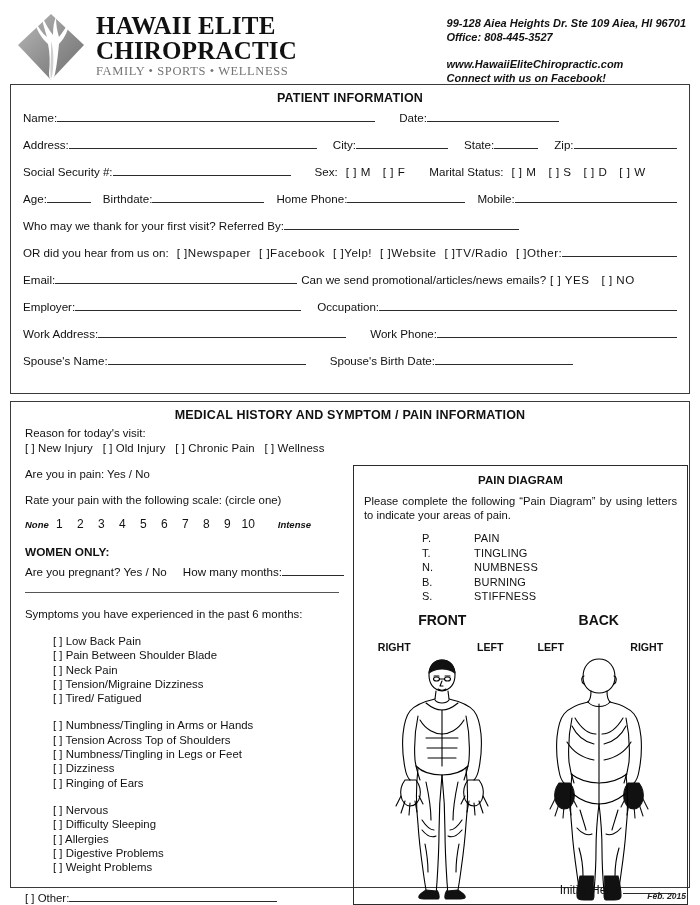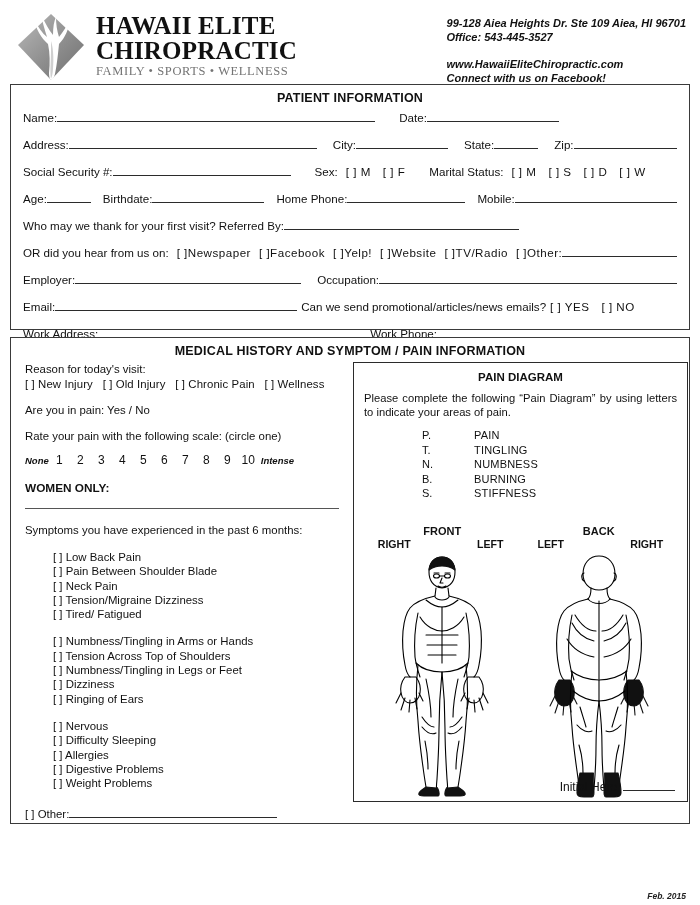"Office: 543-445-3527" div { text: 543-445-3527 -> 808-445-3527 }
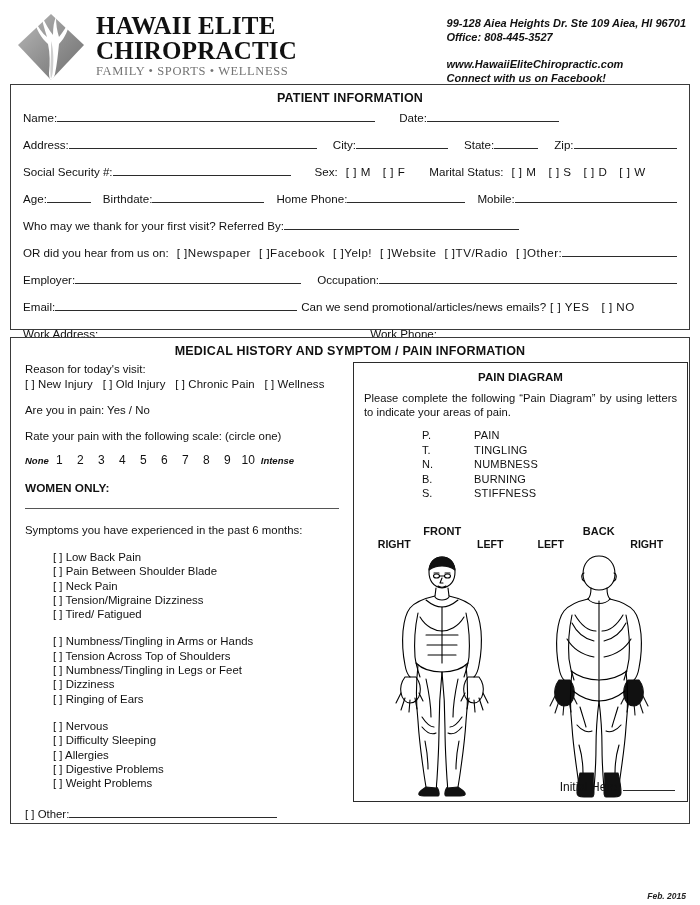"PATIENT INFORMATION" #patient-panel { height: 246px -> 310px }
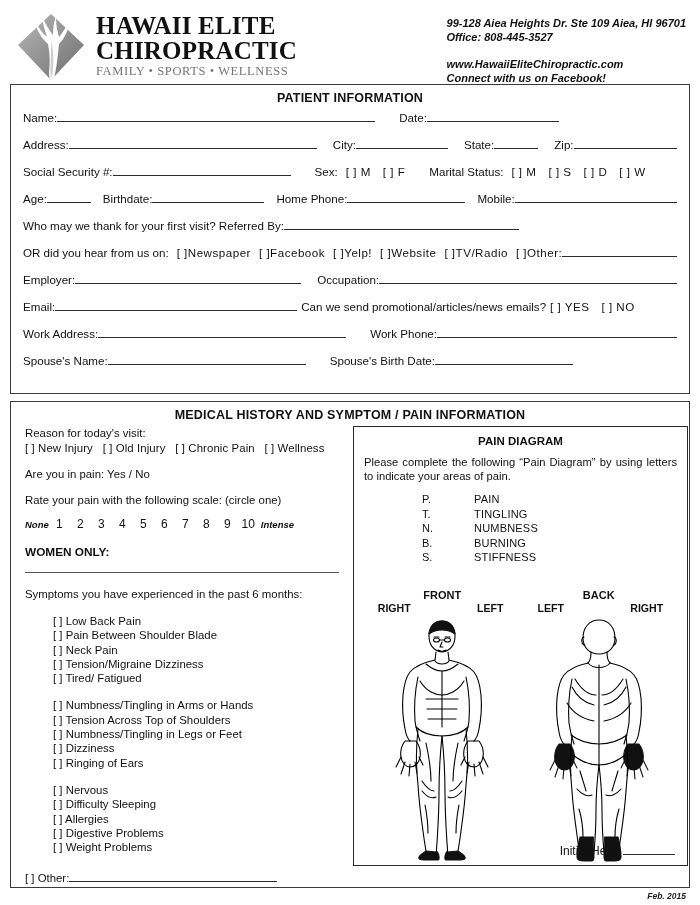"Employer:" div.row { order: before "Email:" -> after "Email:" }
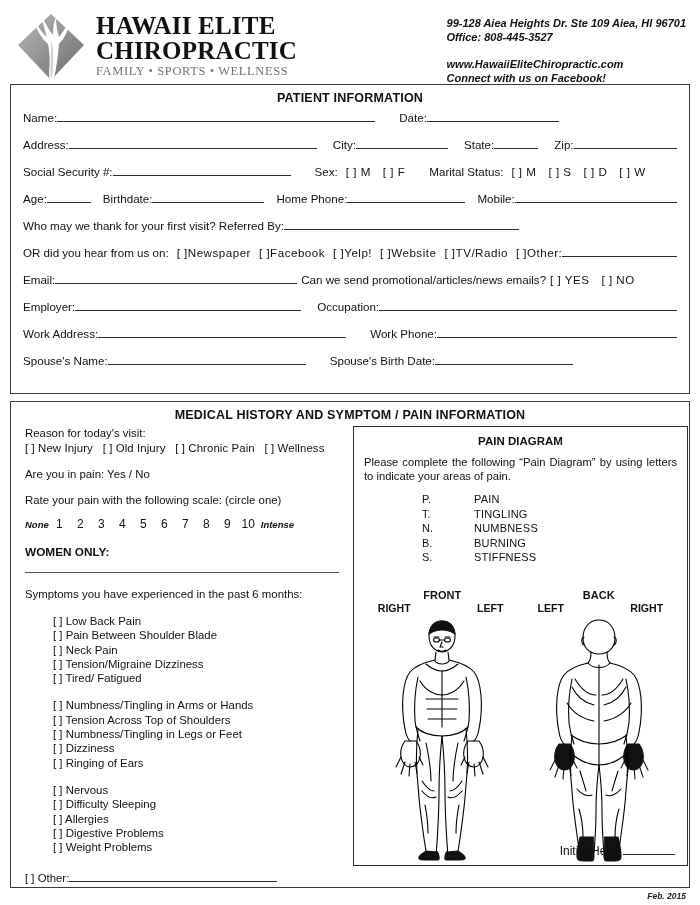"Reason for today's visit:" .med-body { align-items: flex-start -> flex-end }
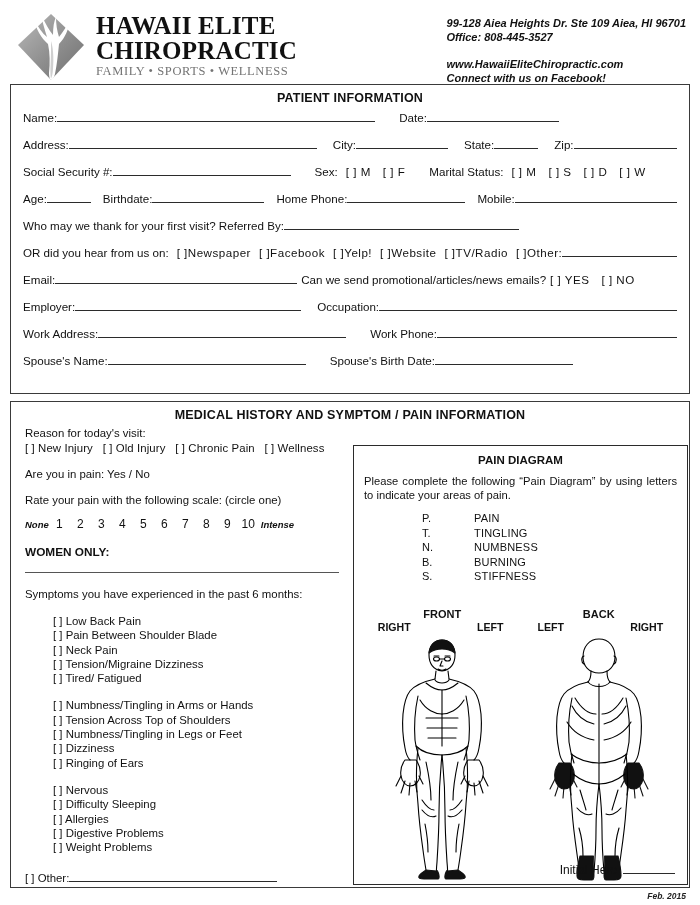"Intense" span.end { margin-left: 2px -> 19px }
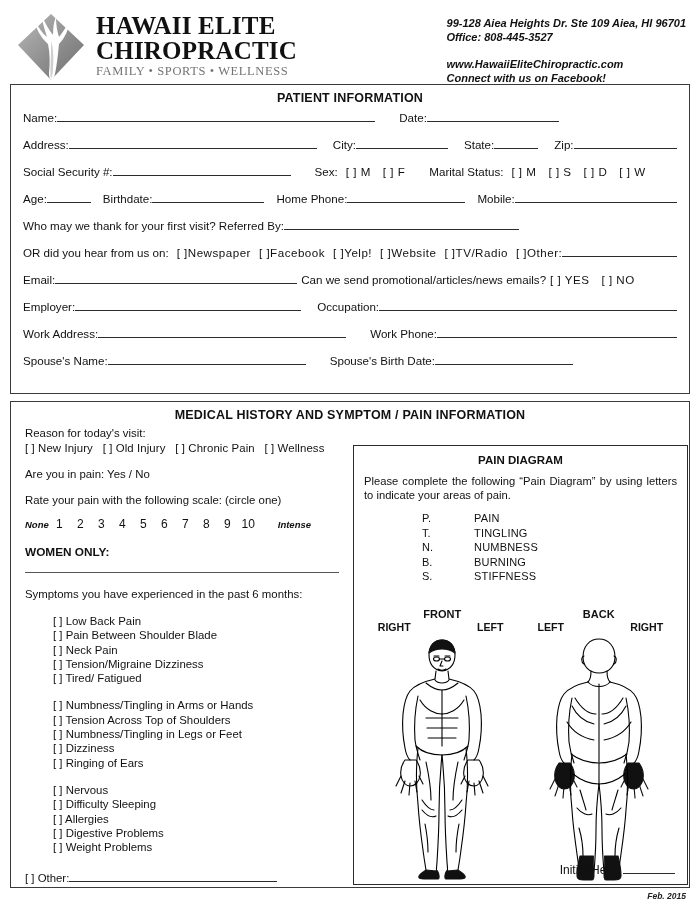"Are you pregnant? Yes /" div.row { html: none -> <div> <span>Are you pregnant? Yes / No</span> <span></span> <span>How many months:</span> <span></span> </div> }
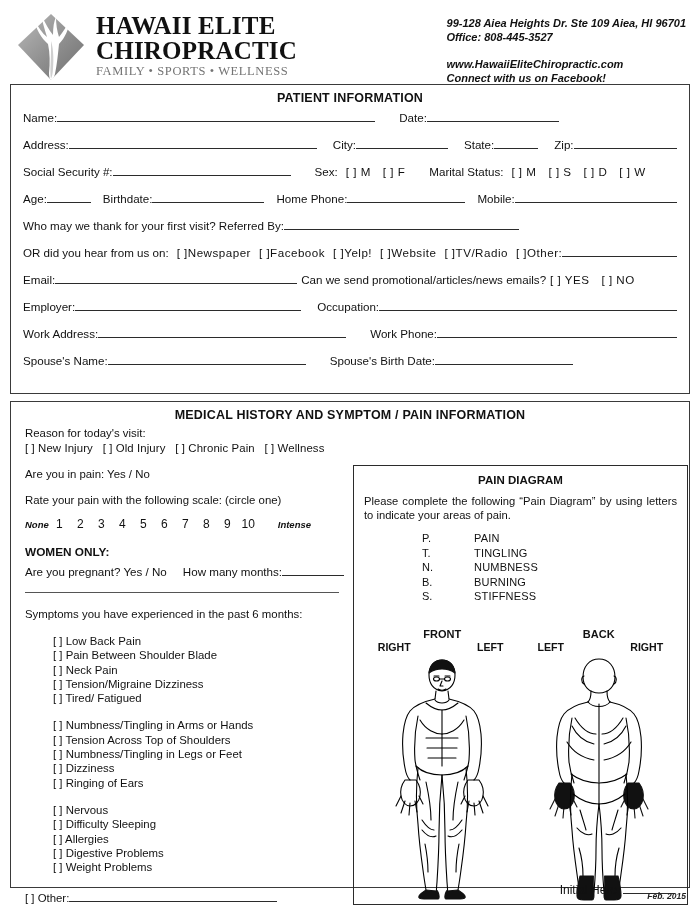"FRONT" .fb-labels { font-size: 11px -> 14px; margin-top: 24px -> 8px }
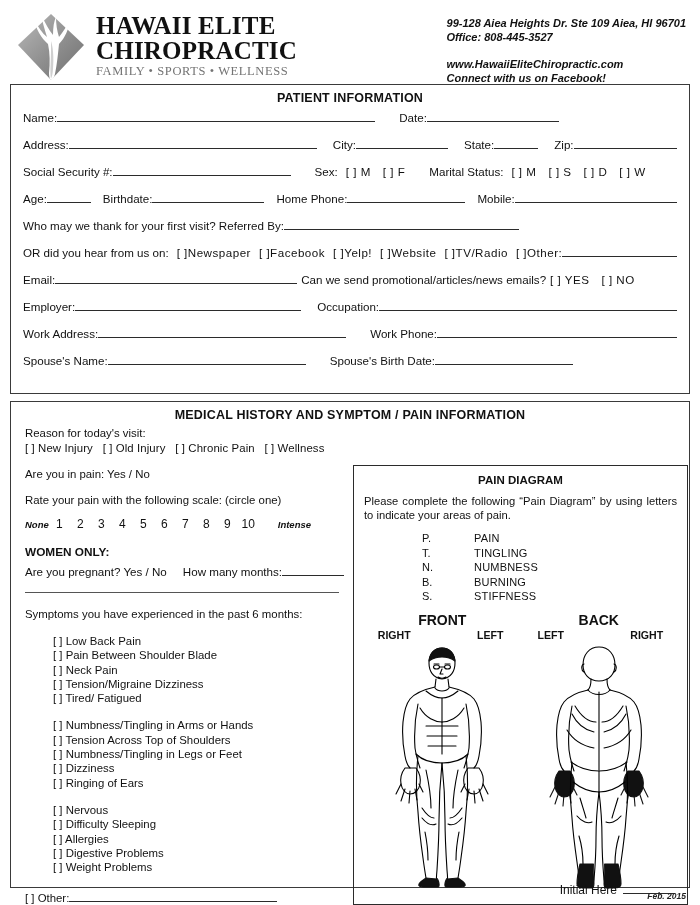"RIGHT" .figs { margin-top: 0 -> 12px }
